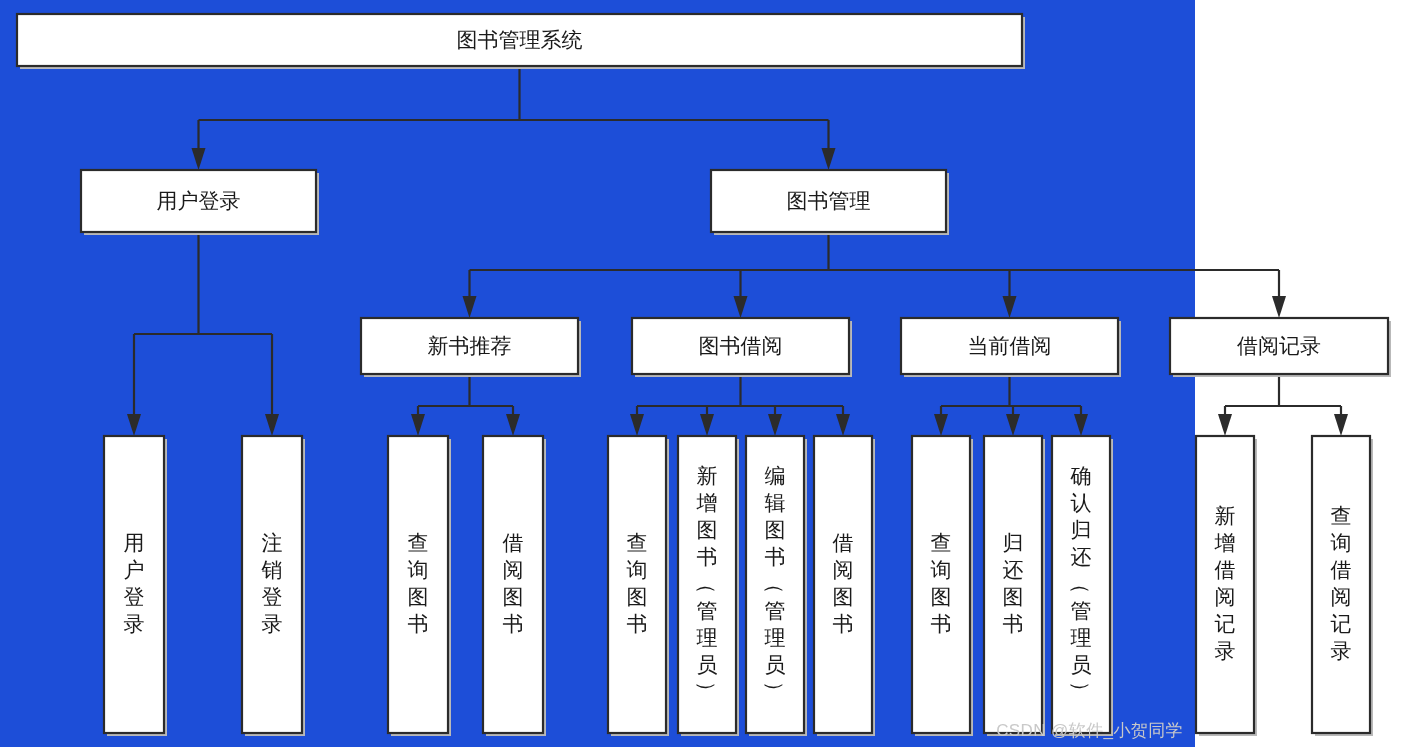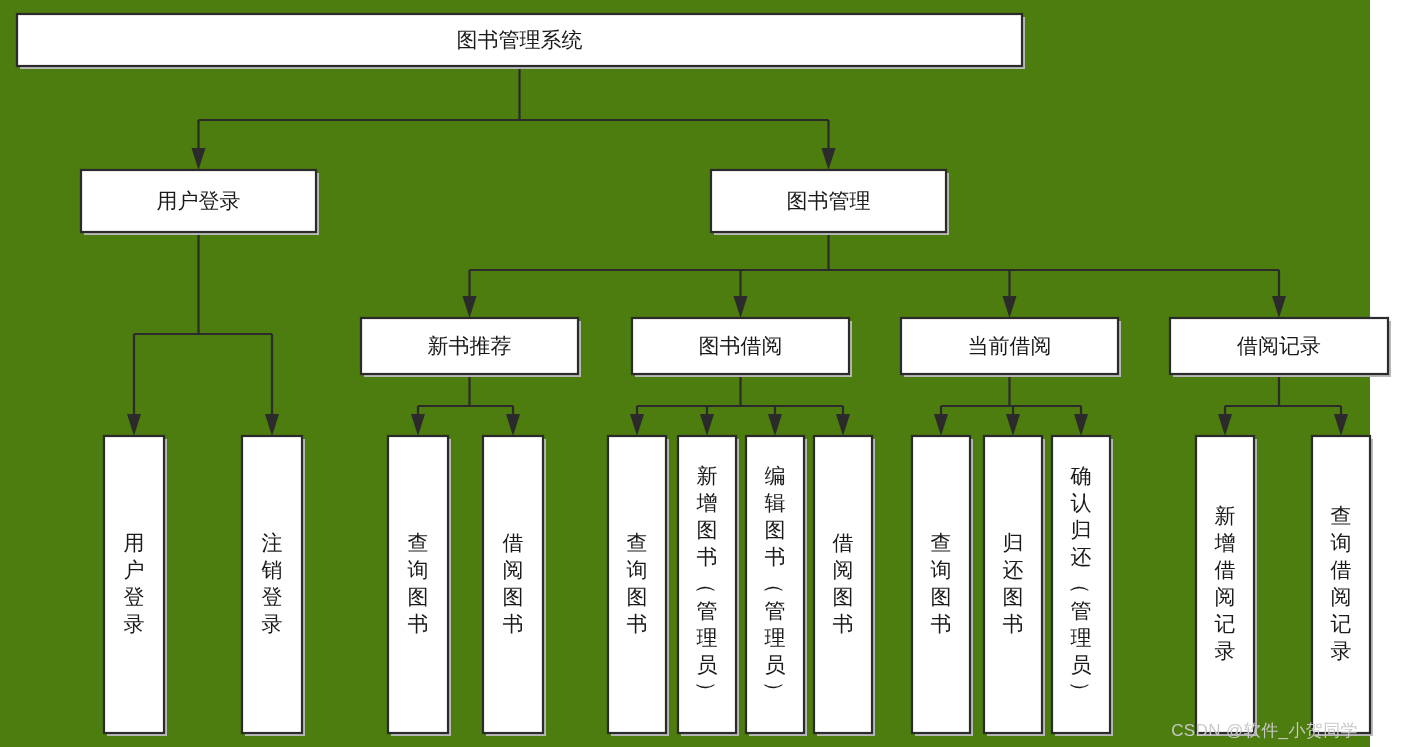"图书管理系统" #diagram-root { background: #4d7c0f -> #1d4ed8; width: 1370px -> 1195px }
